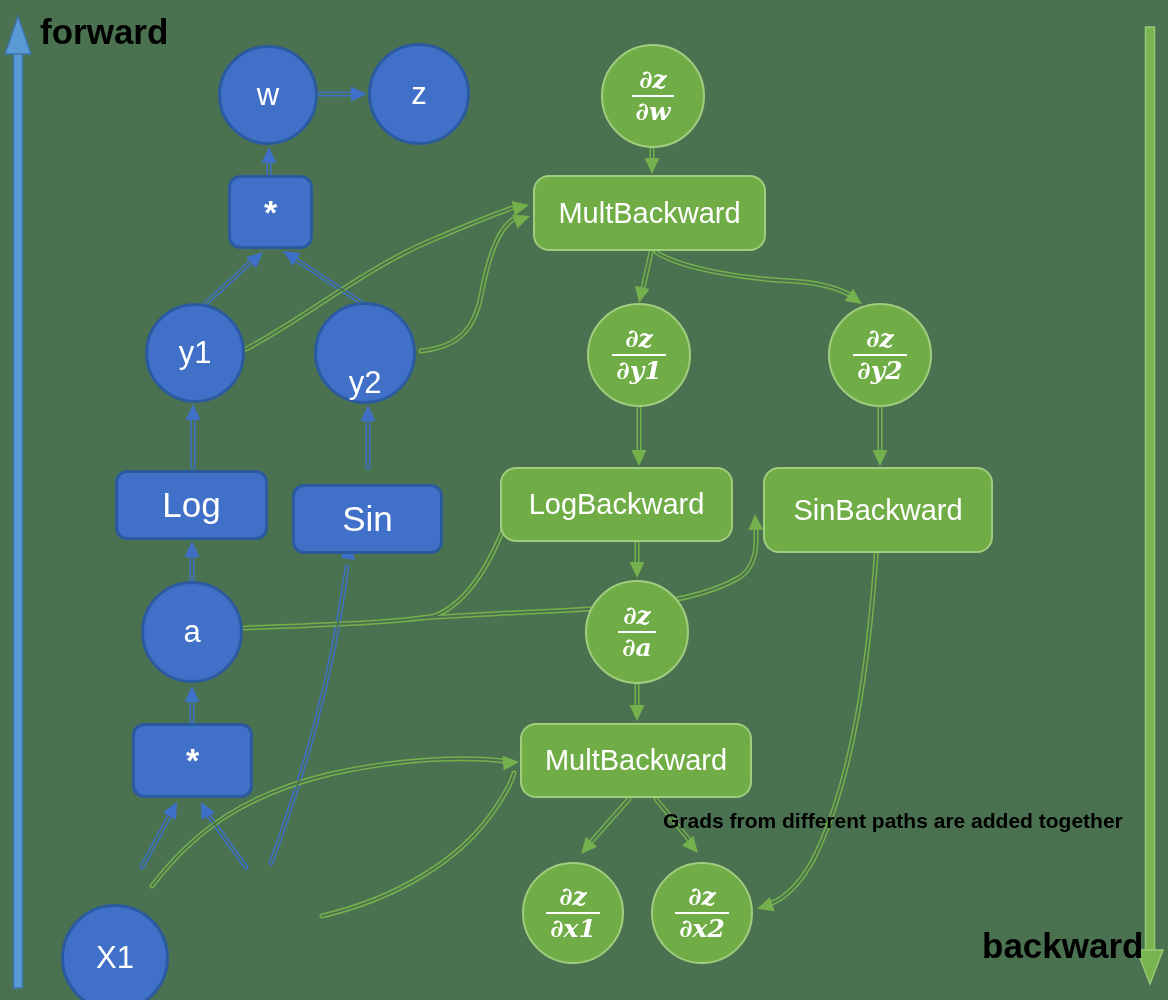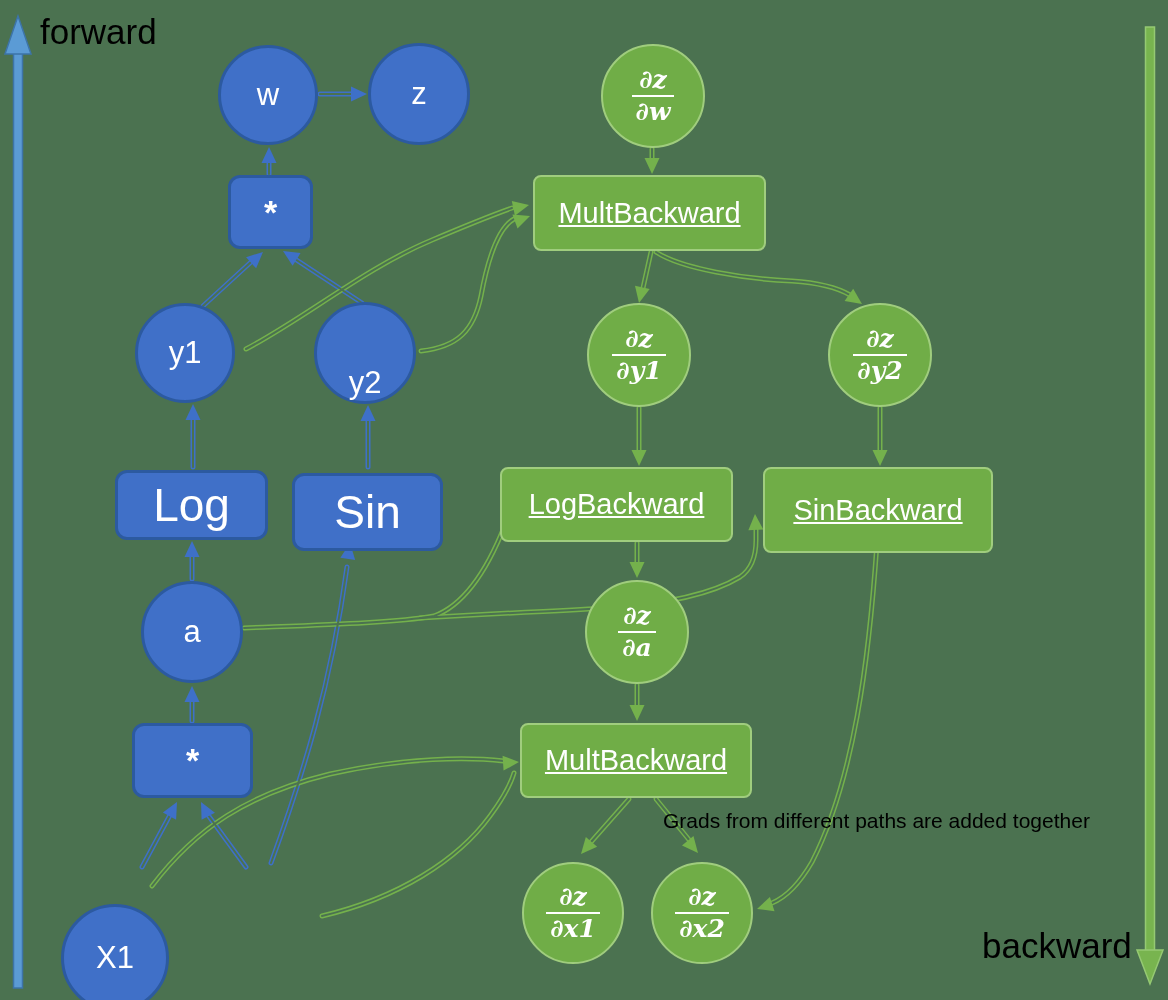"forward" .overlay-label { font-weight: normal -> bold }
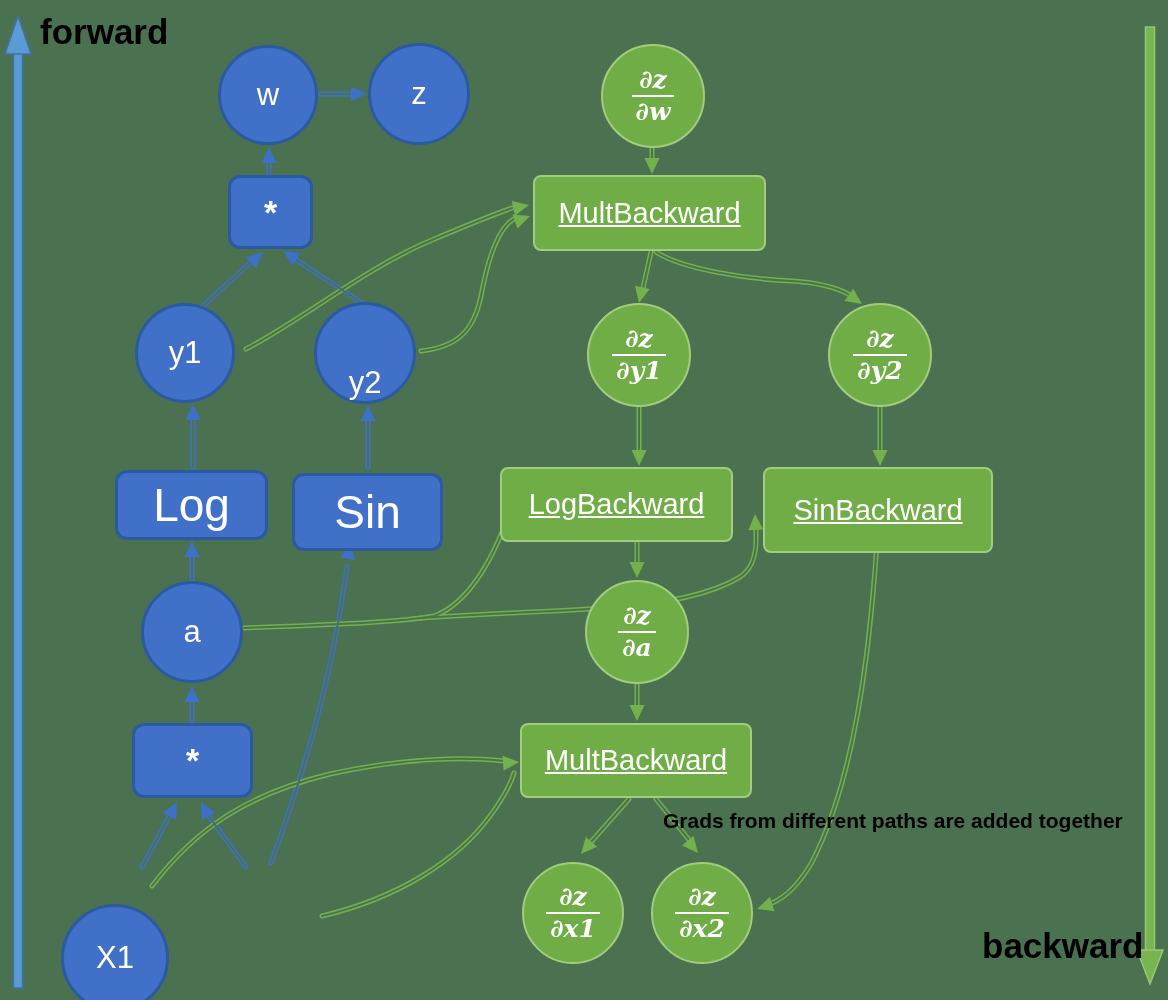"MultBackward" .node.box.green { border-radius: 8px -> 16px; text-decoration: underline -> none }
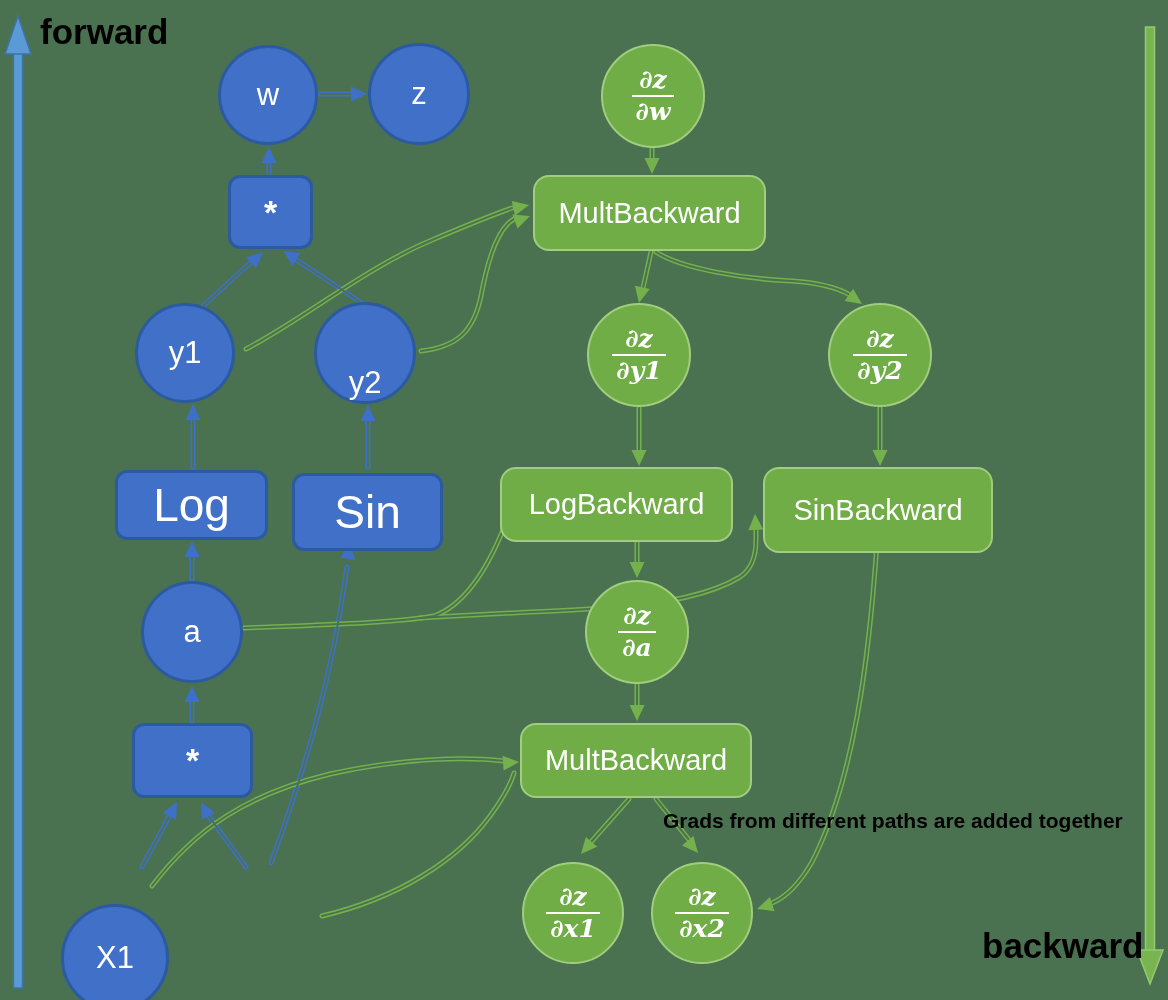"y1" div.node { left: 135px -> 145px }
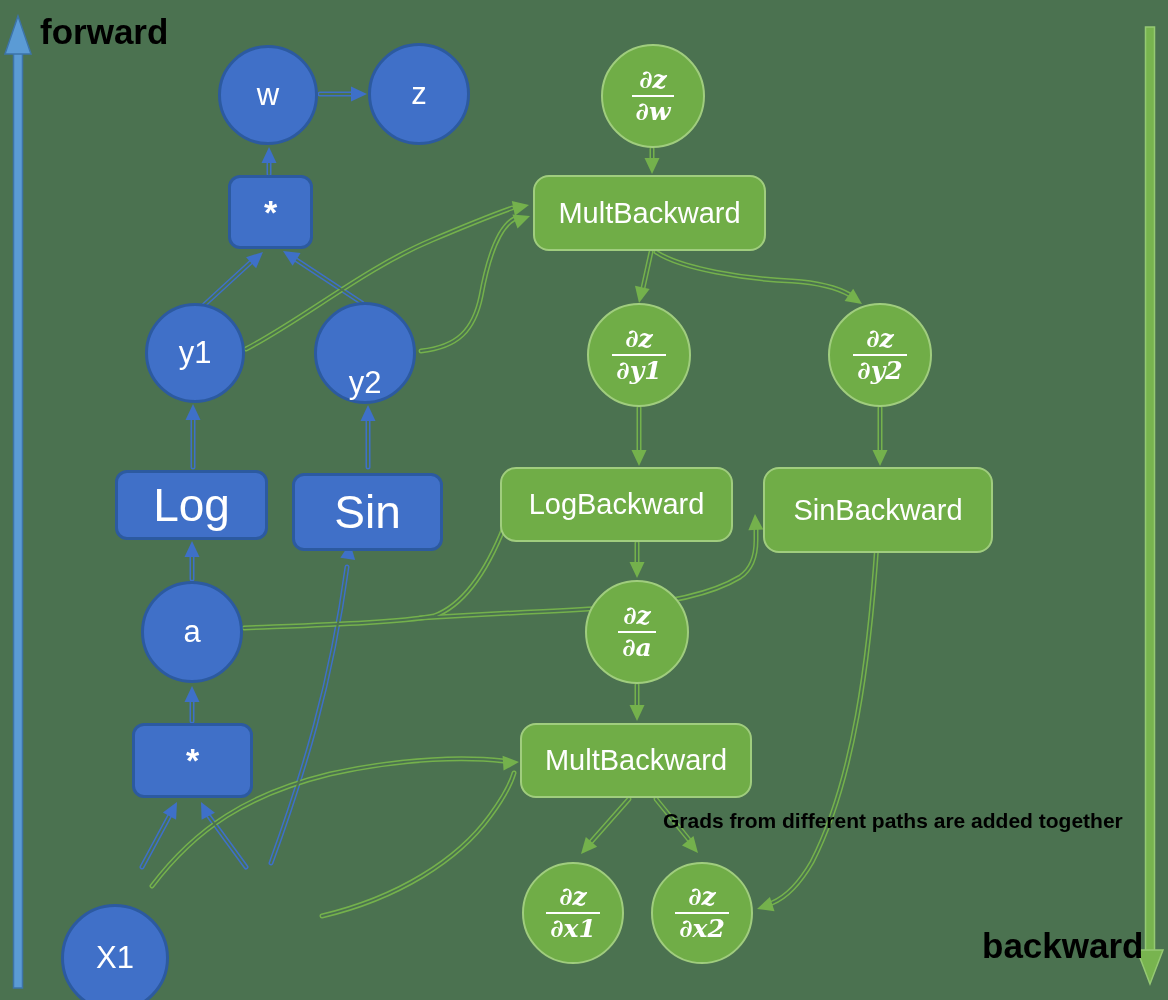"Log" .lbl-fn { font-size: 46px -> 35px }
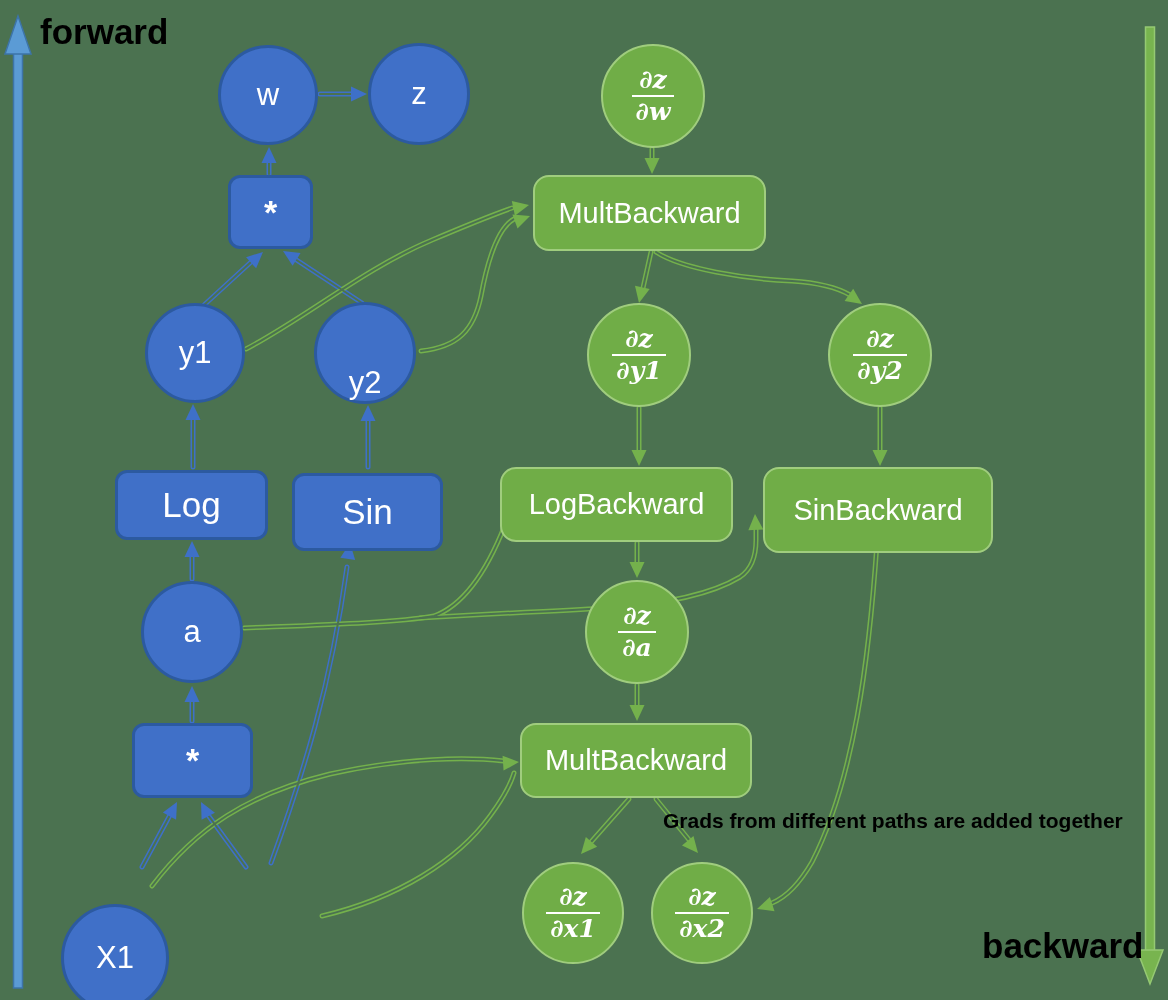"Sin" div.node { height: 78px -> 70px; top: 473px -> 484px }
